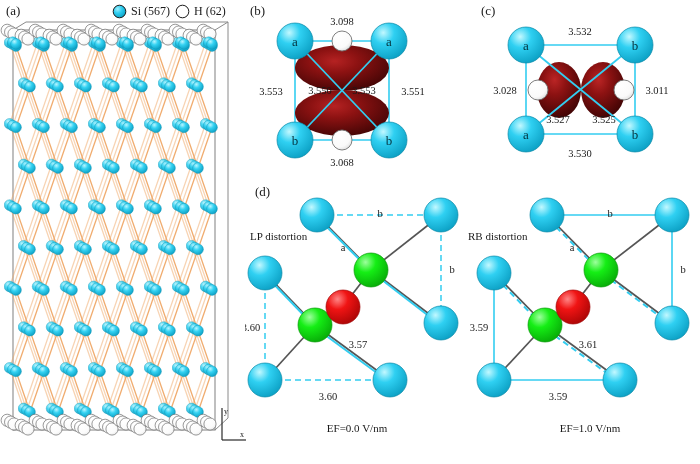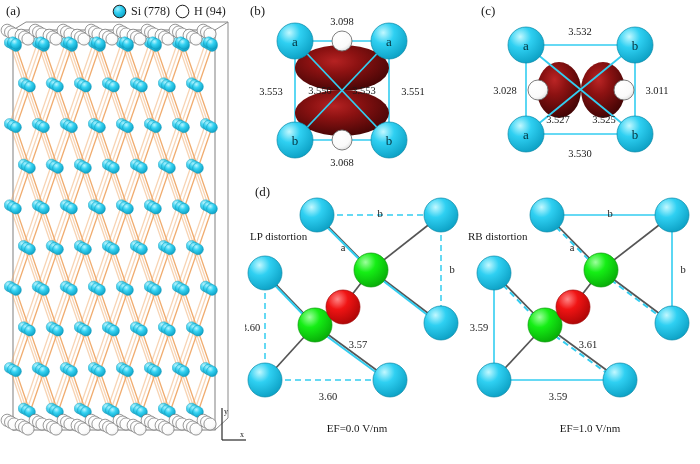"Si (778)" span { text: 778 -> 567 }
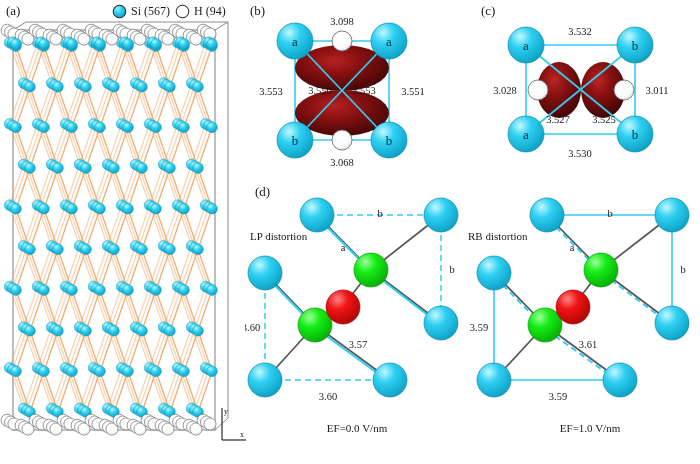"H (94)" span { text: 94 -> 62 }
